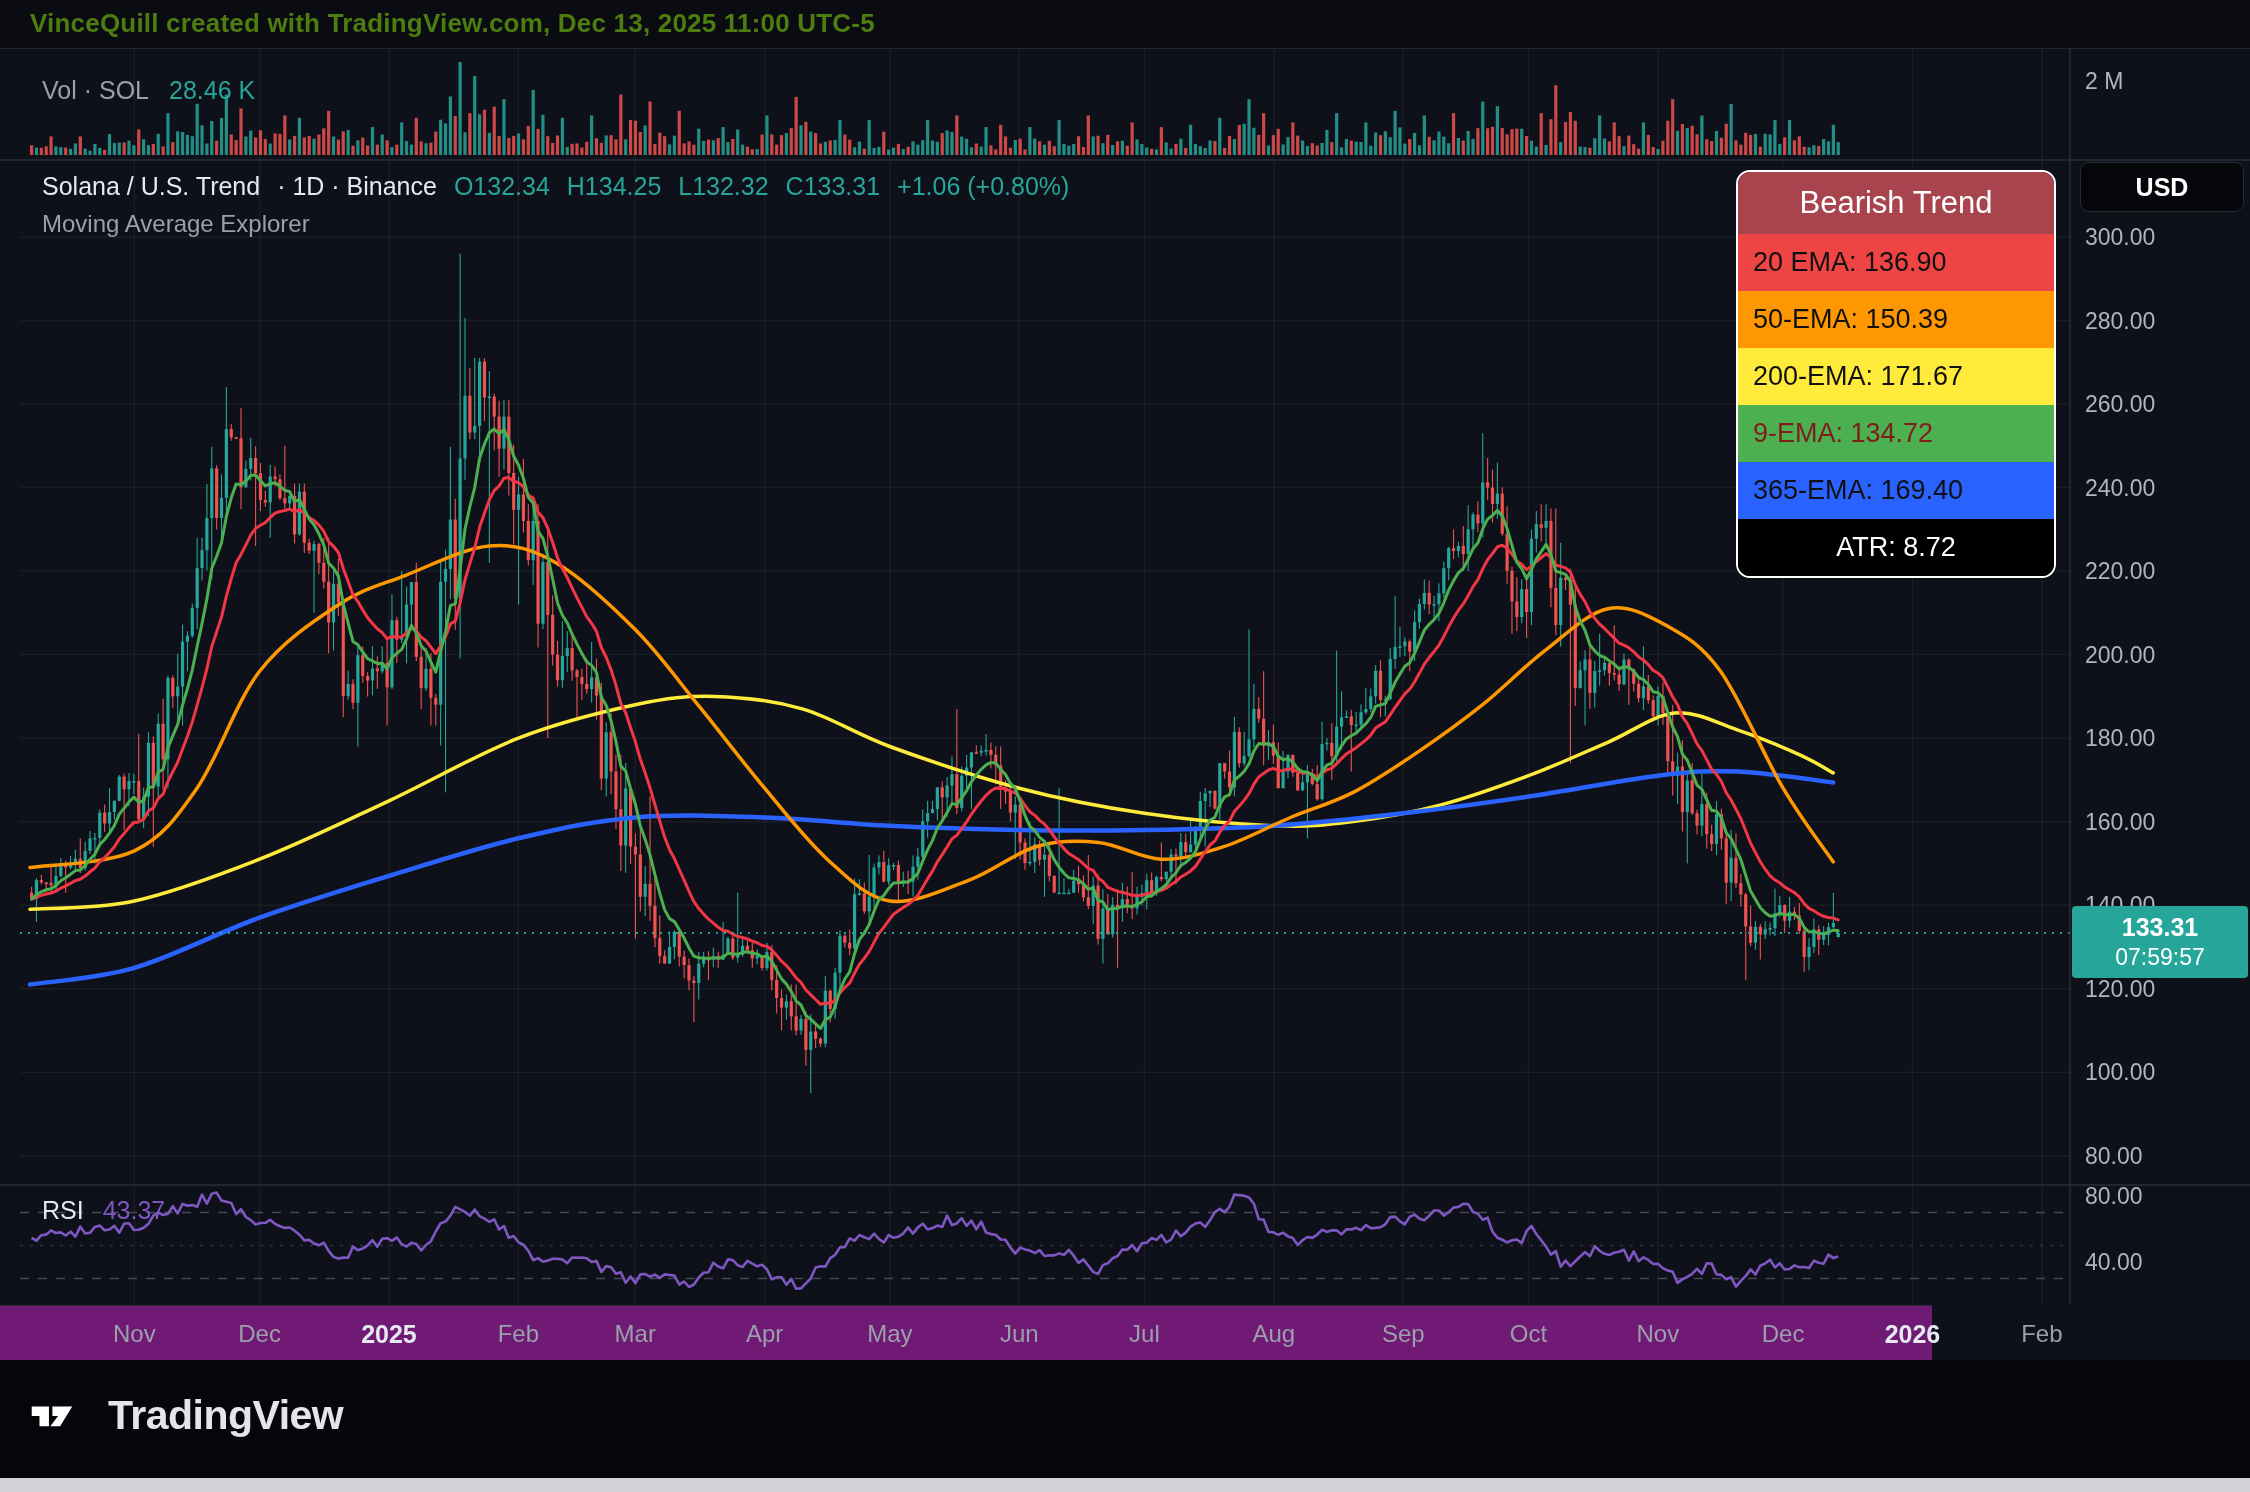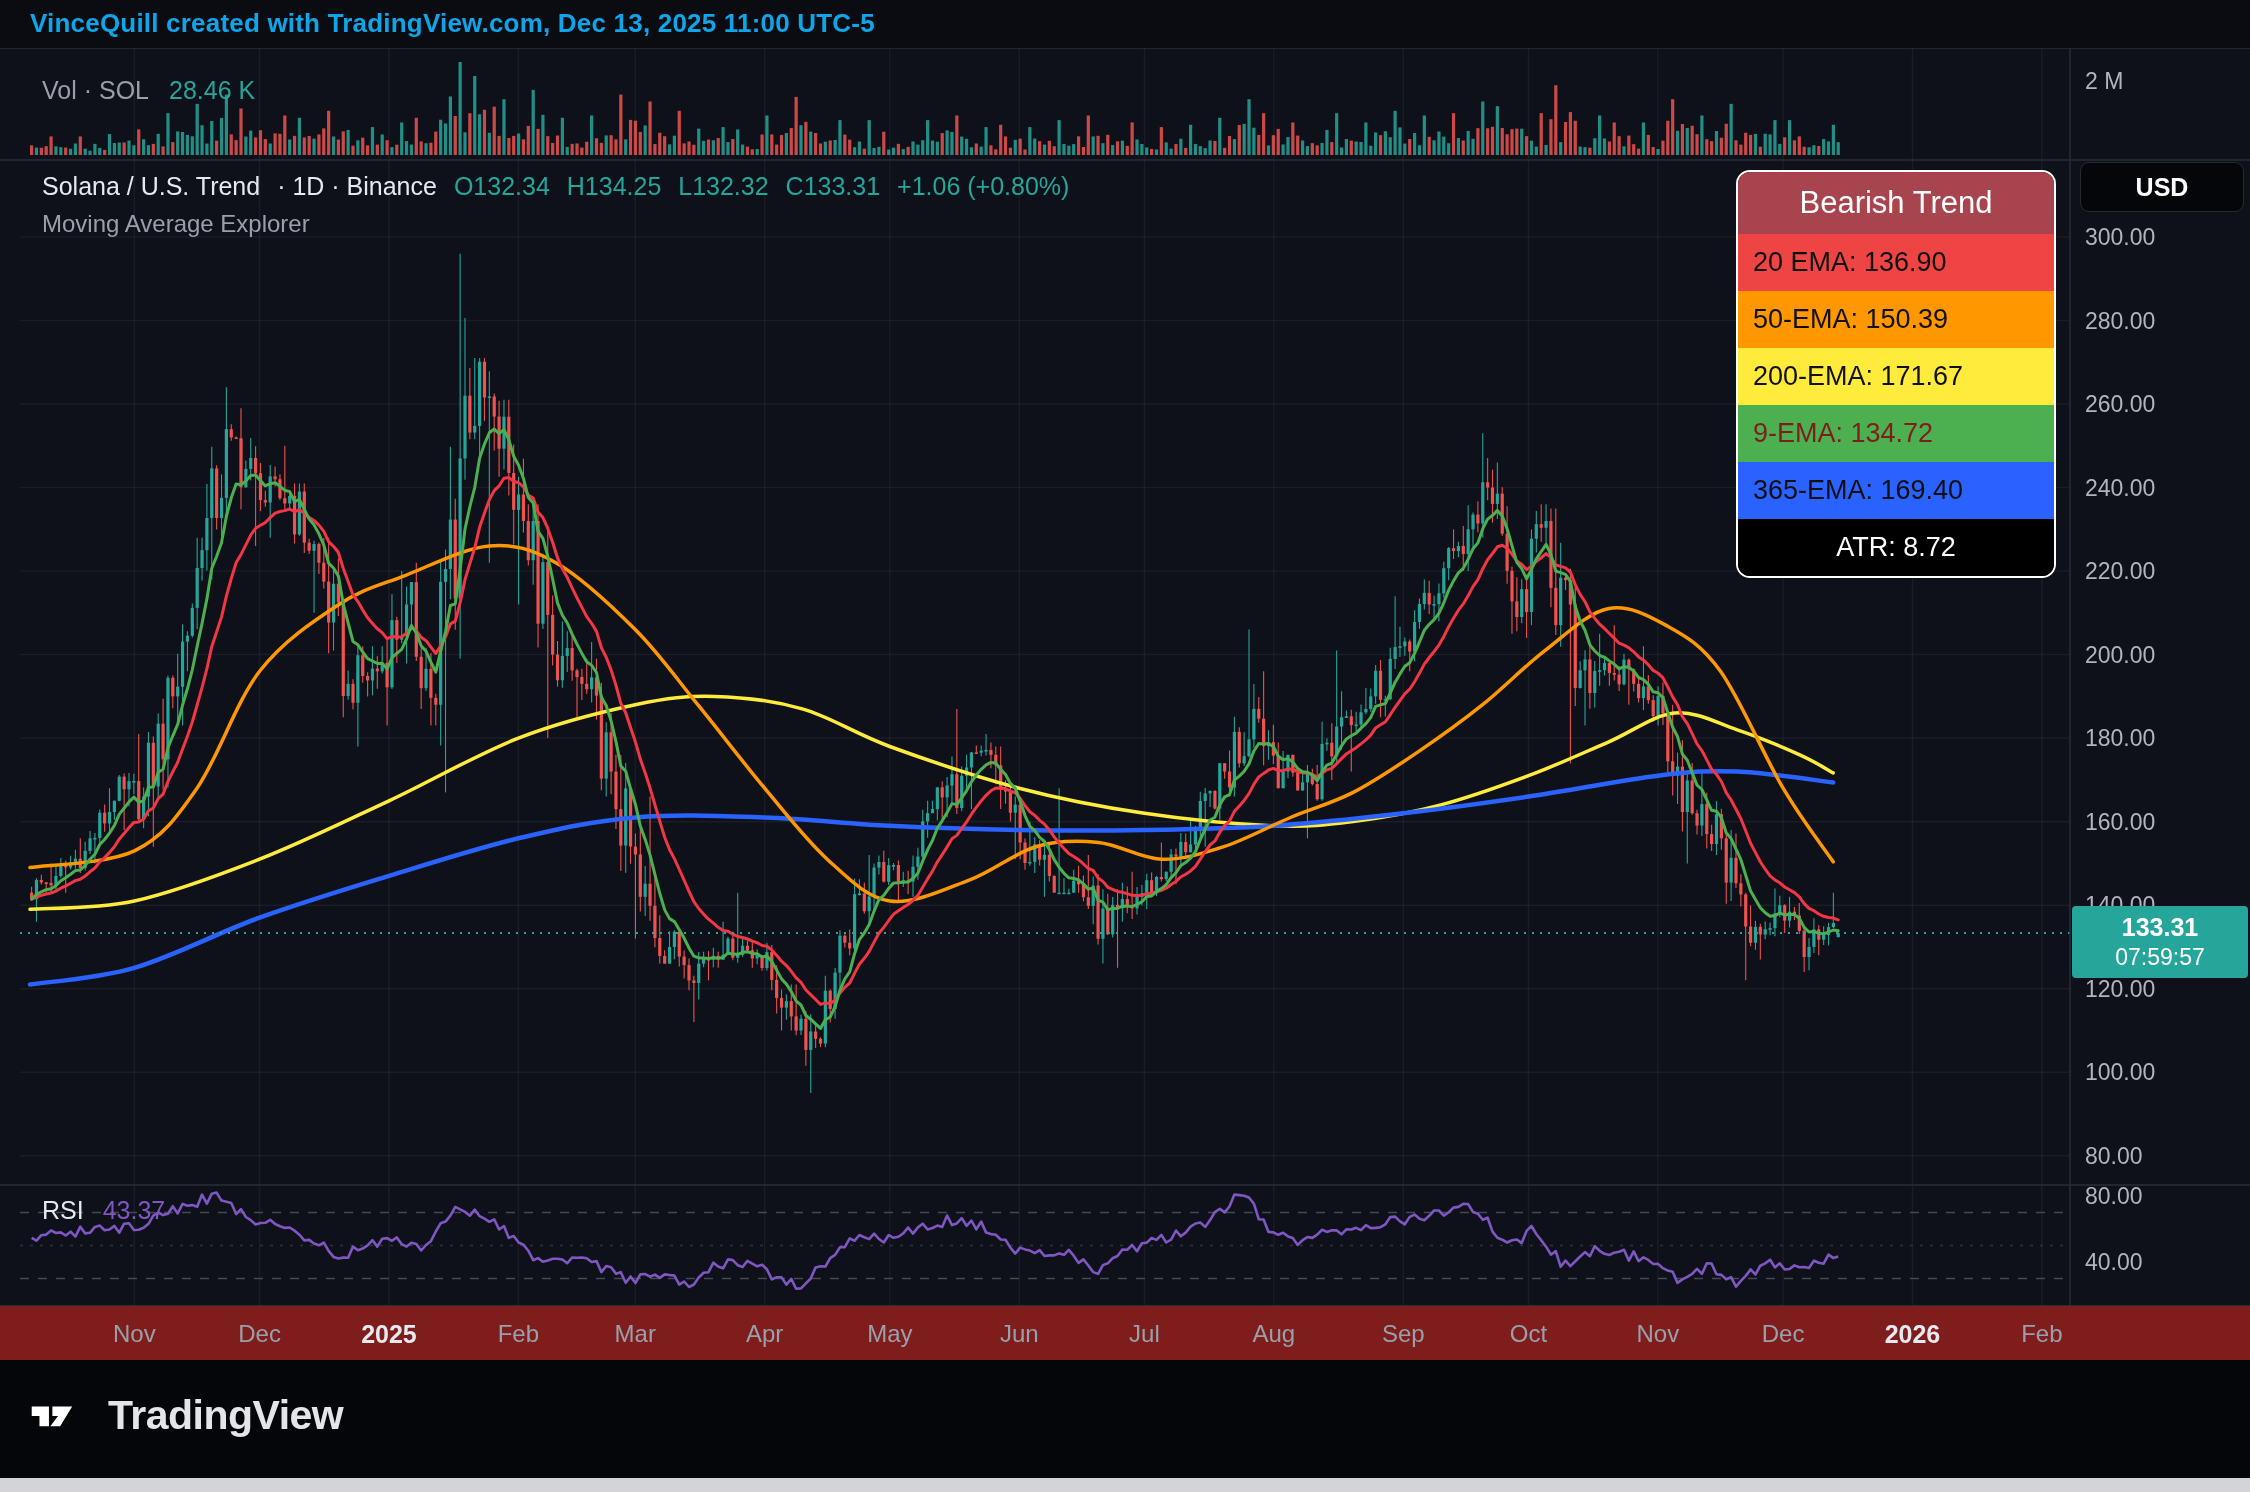"VinceQuill created with TradingView.com," .topbar .title { color: #0ea5e9 -> #4d7c0f }
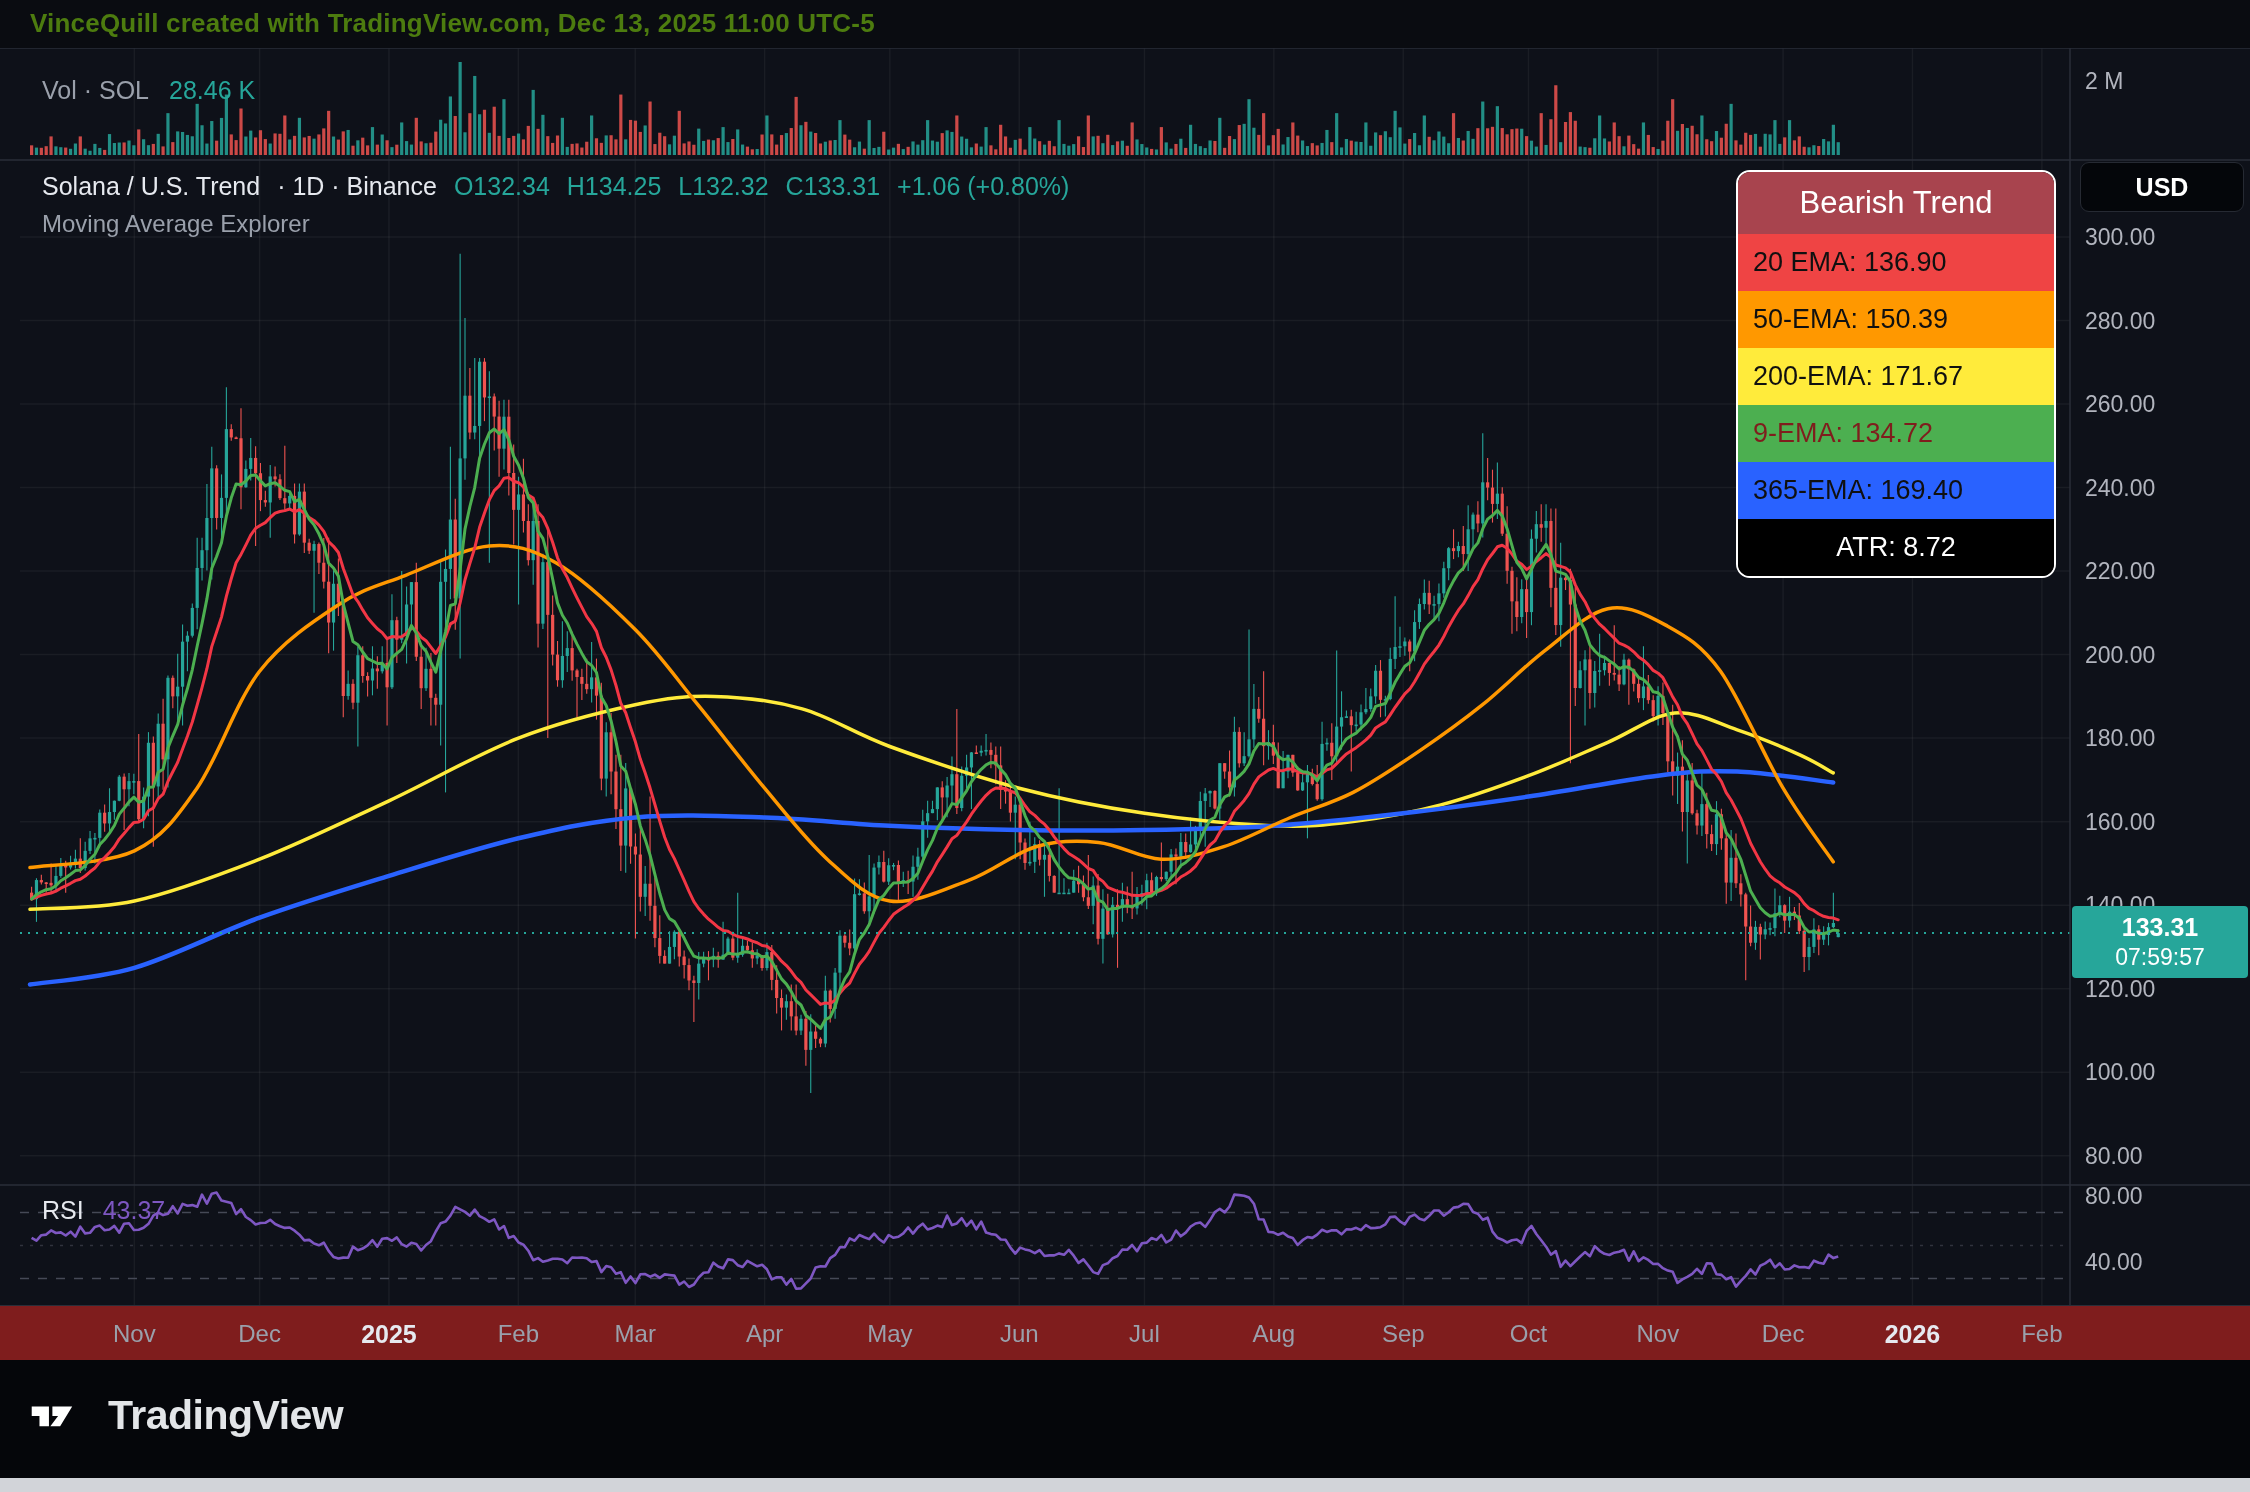"Nov" .time-axis { background: #7f1d1d -> #701a75; width: 2250px -> 1932px }
